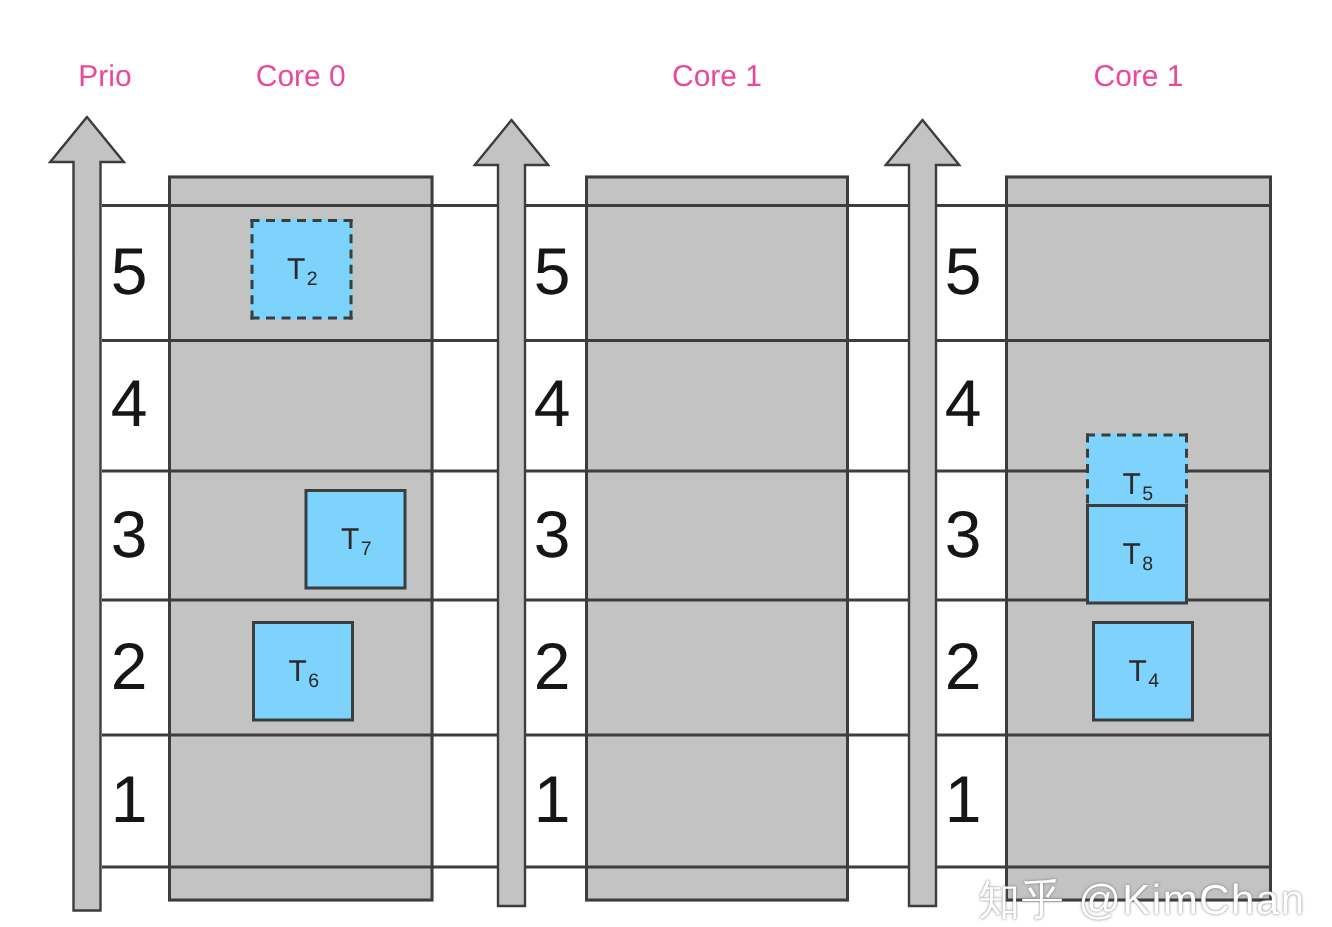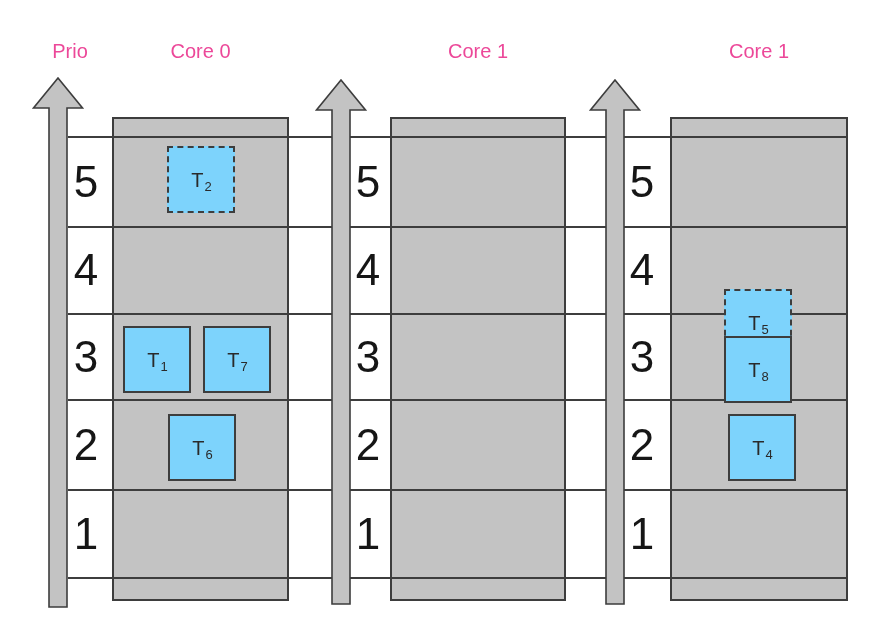"T1" div.task { html: <div> <span><span>T</span><span>1</span></span> </div> -> none }
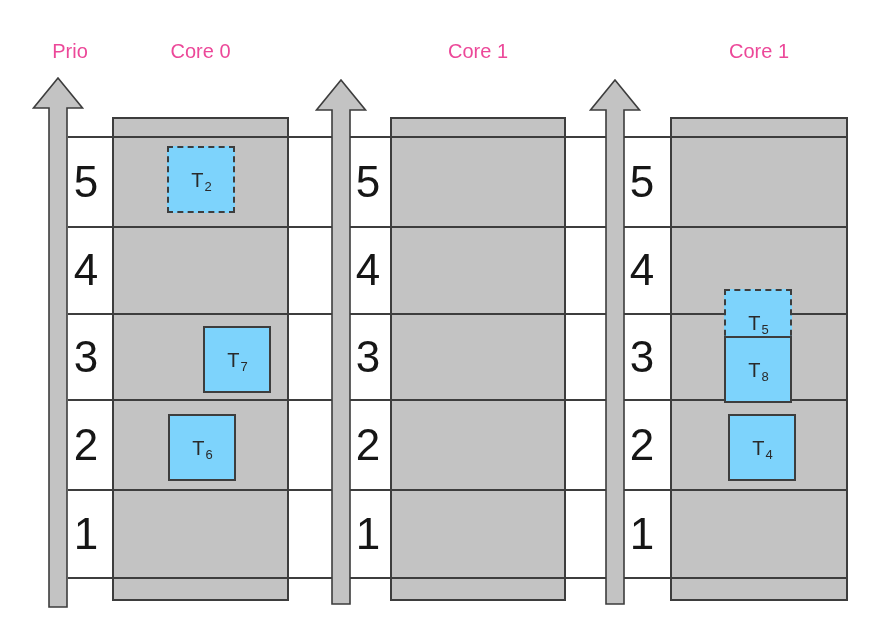"知乎 @KimChan" div.watermark { html: none -> <div>知乎 @KimChan</div> }
